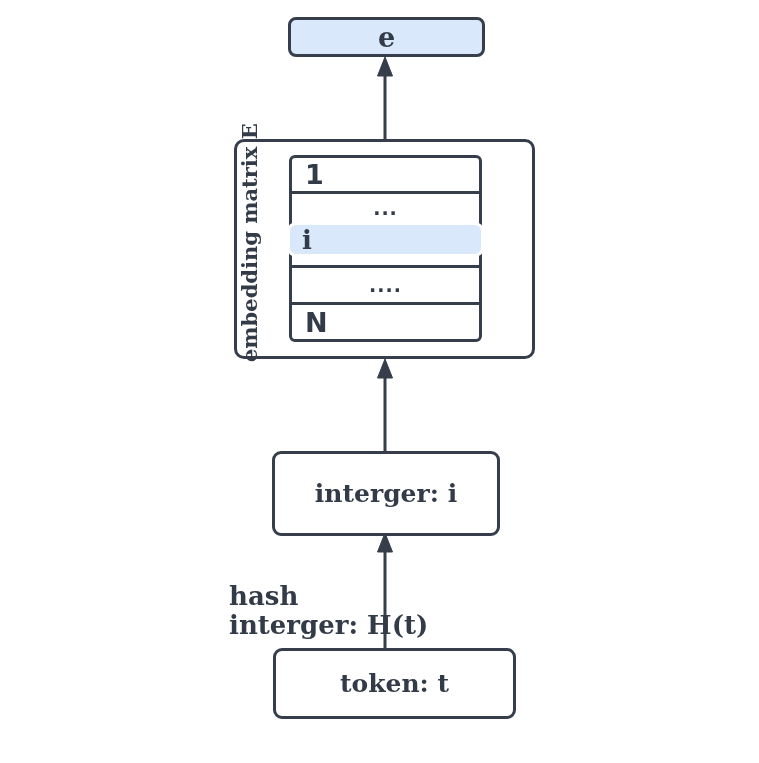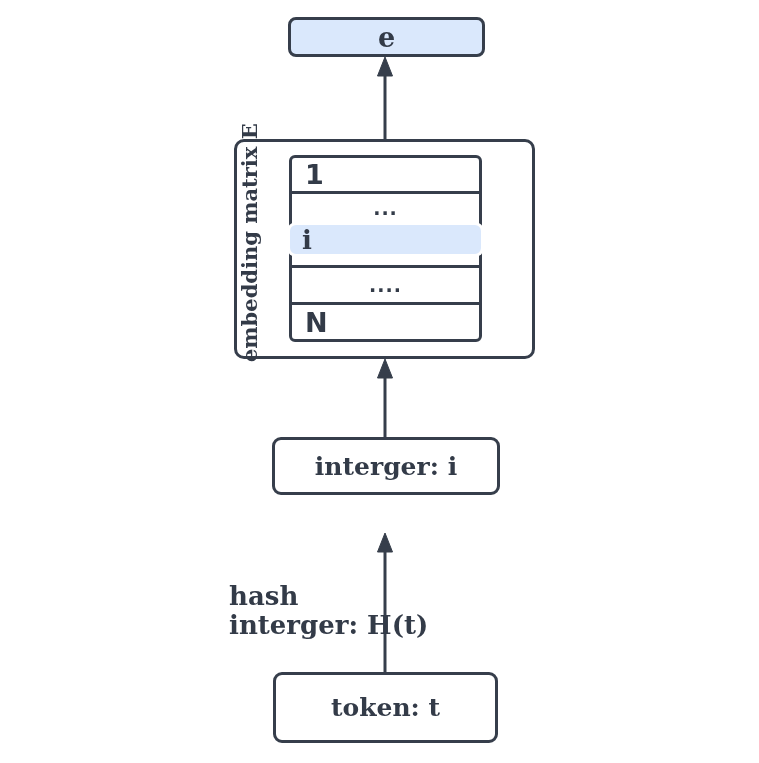"interger: i" .node-integer { height: 58px -> 85px; top: 437px -> 451px }
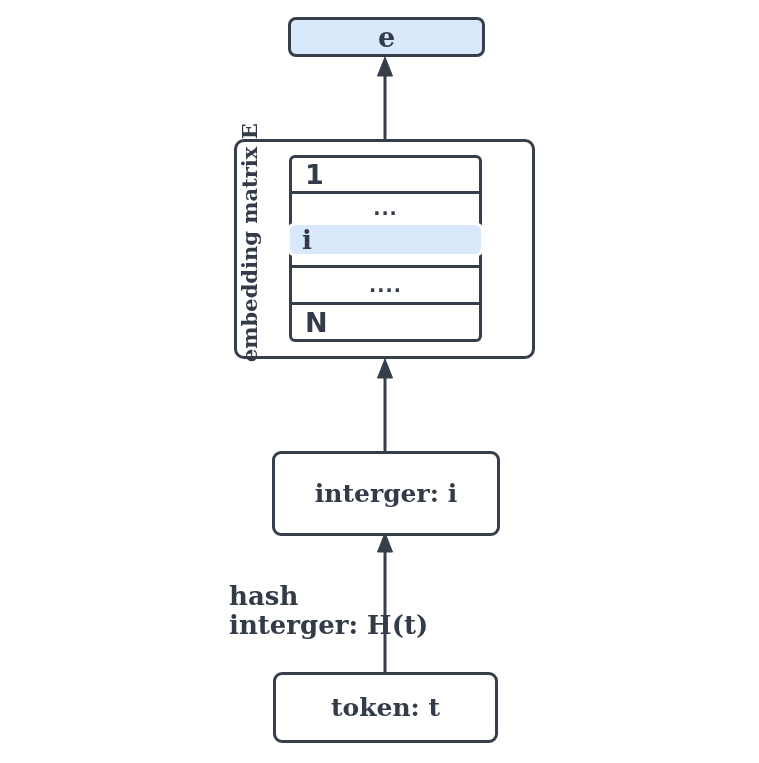"token: t" .node-token { top: 672px -> 648px; width: 225px -> 243px }
